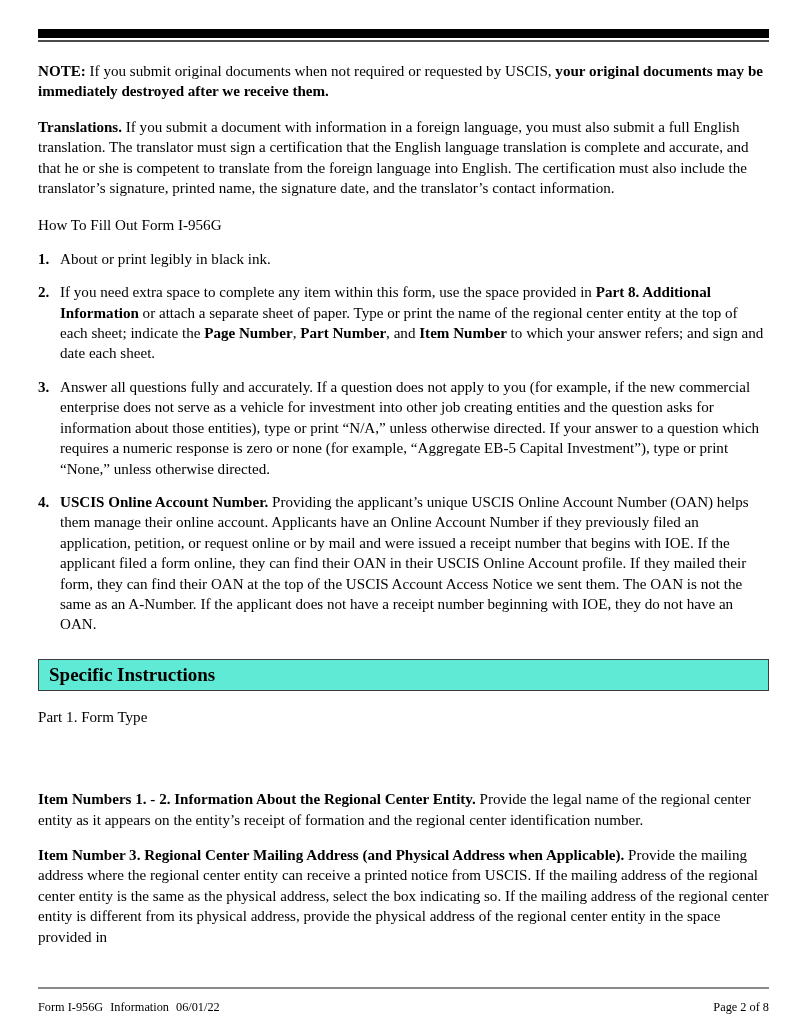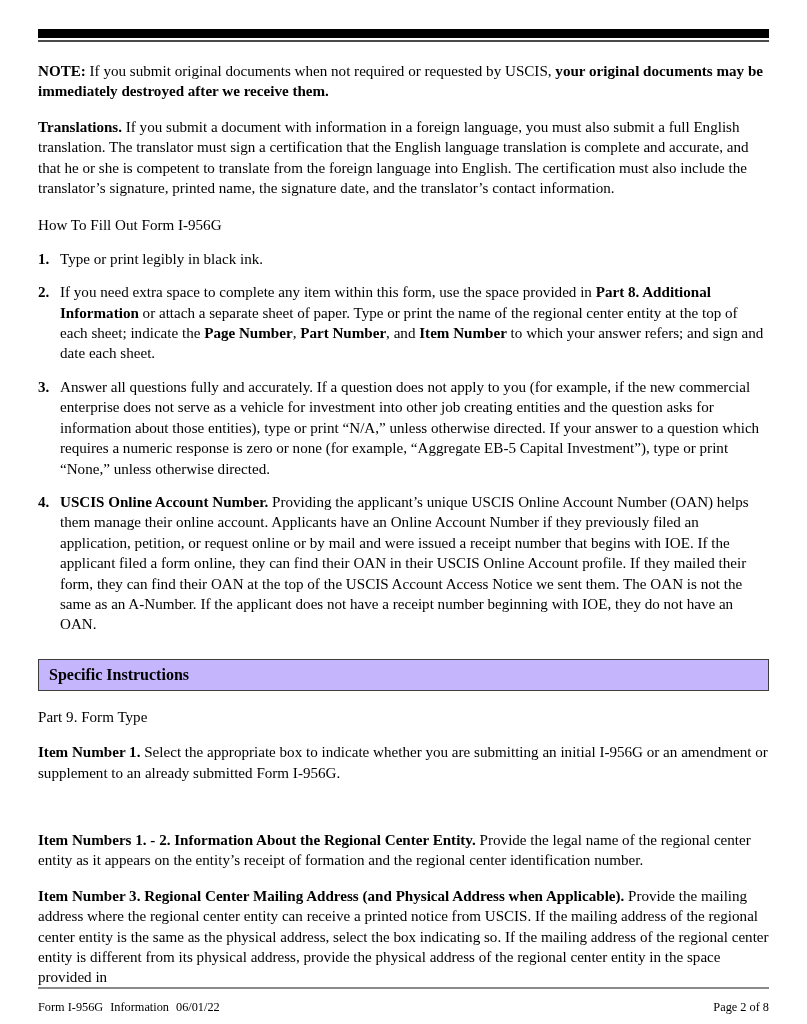"Type or print legibly in" span { text: Type -> About }
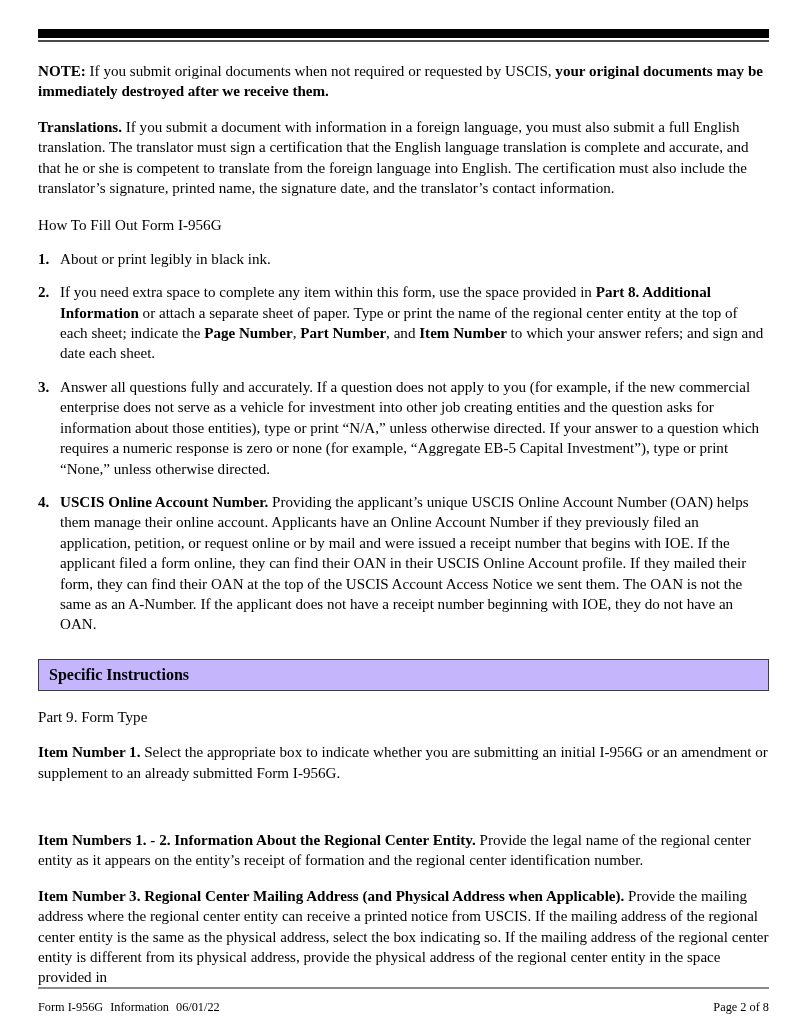"Specific Instructions" .section-box { background: #c4b5fd -> #5eead4; font-size: 16px -> 19px }
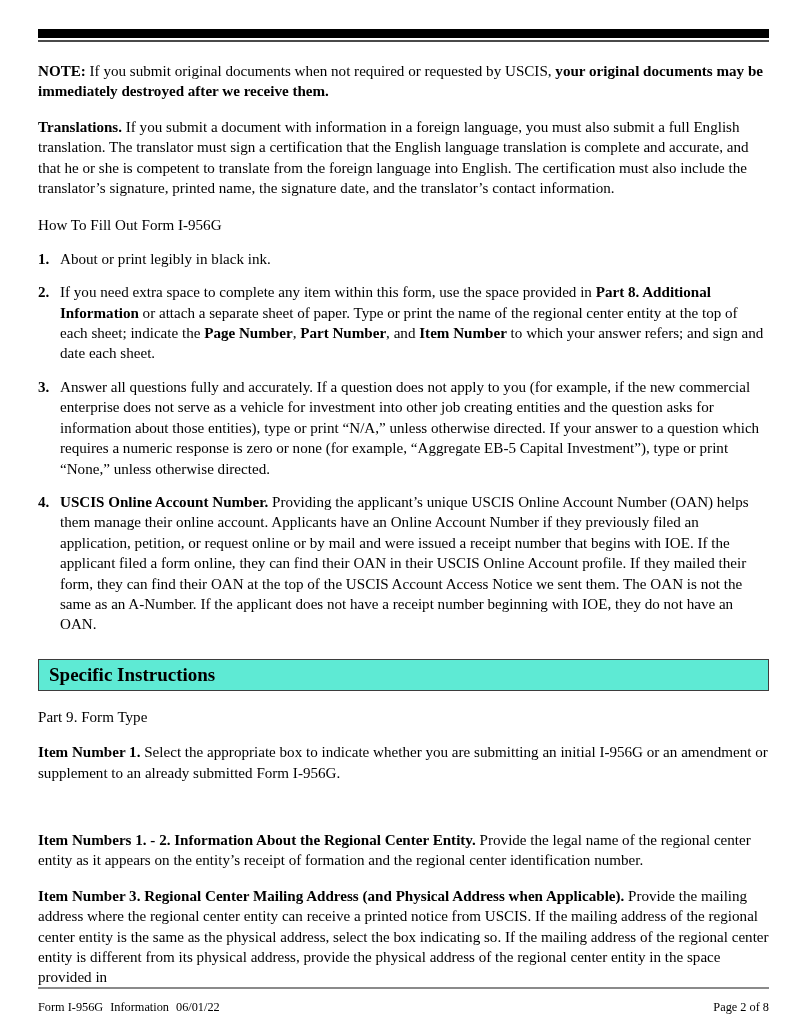"Part 9. Form Type" h3.head { text: 9 -> 1 }
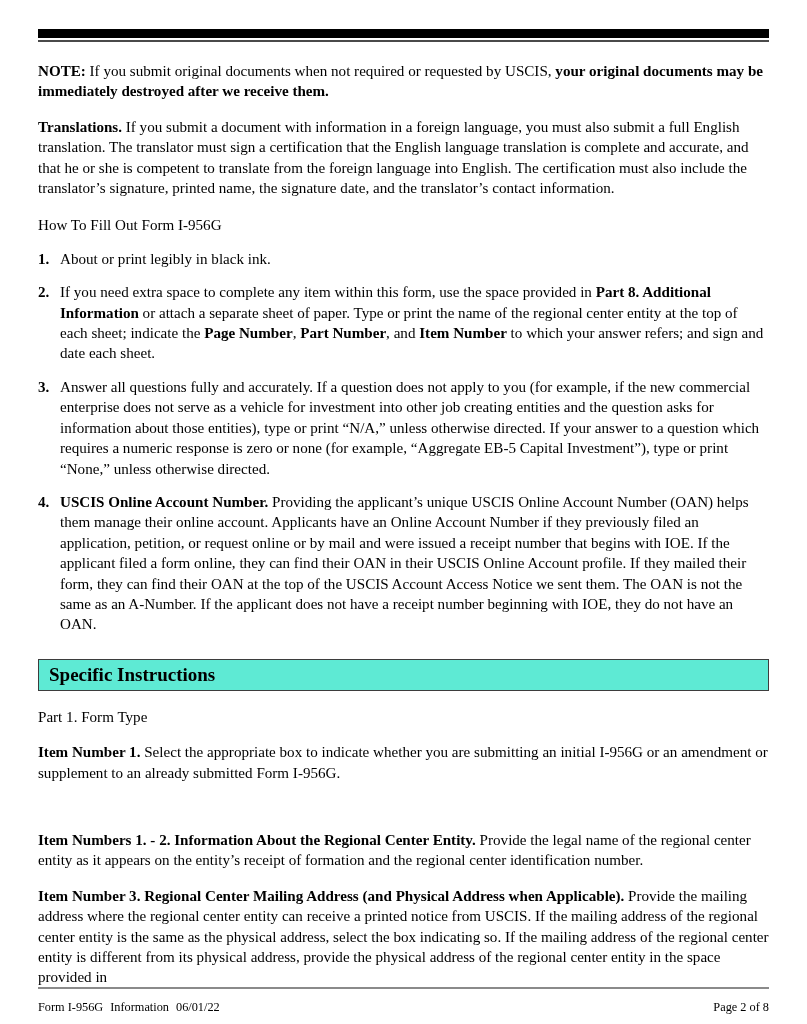"Item Number 1. Select the" p.para { html: <p><span>Item Number 1.</span><span> Select the appropriate box to indicate whether you are submitting an initial I-956G or an amendment or supplement to an already submitted Form I-956G.</span></p> -> none }
